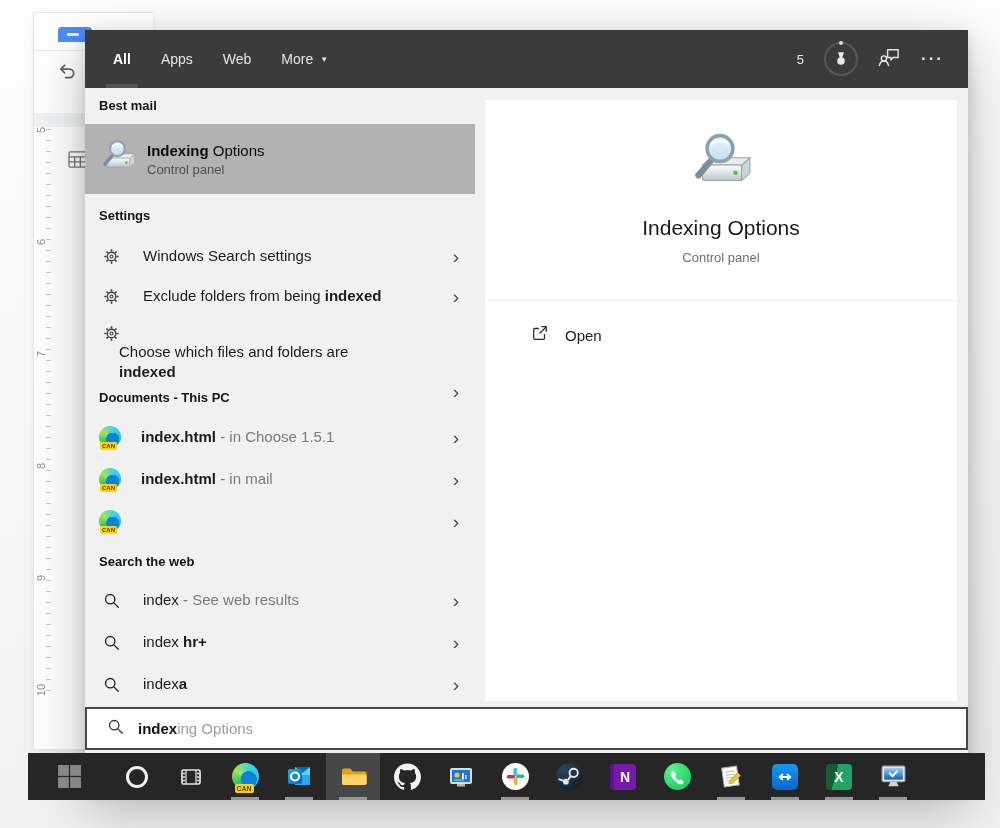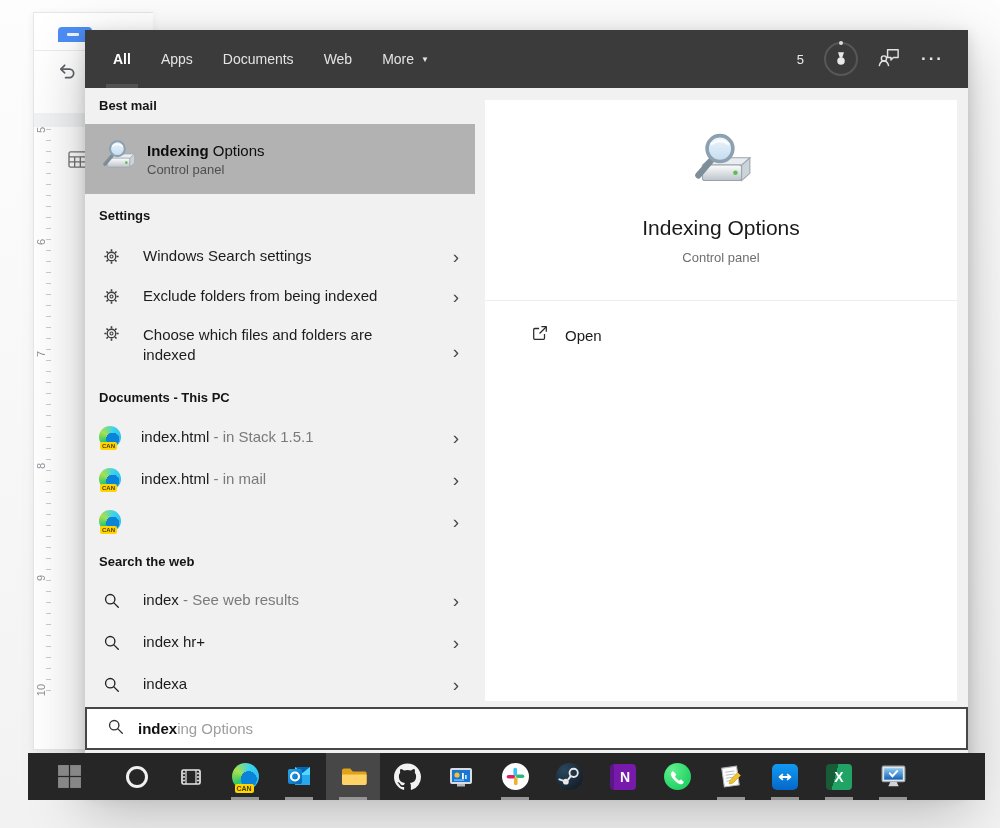"Documents" div.tab { html: <div> <span>Documents</span> </div> -> none }
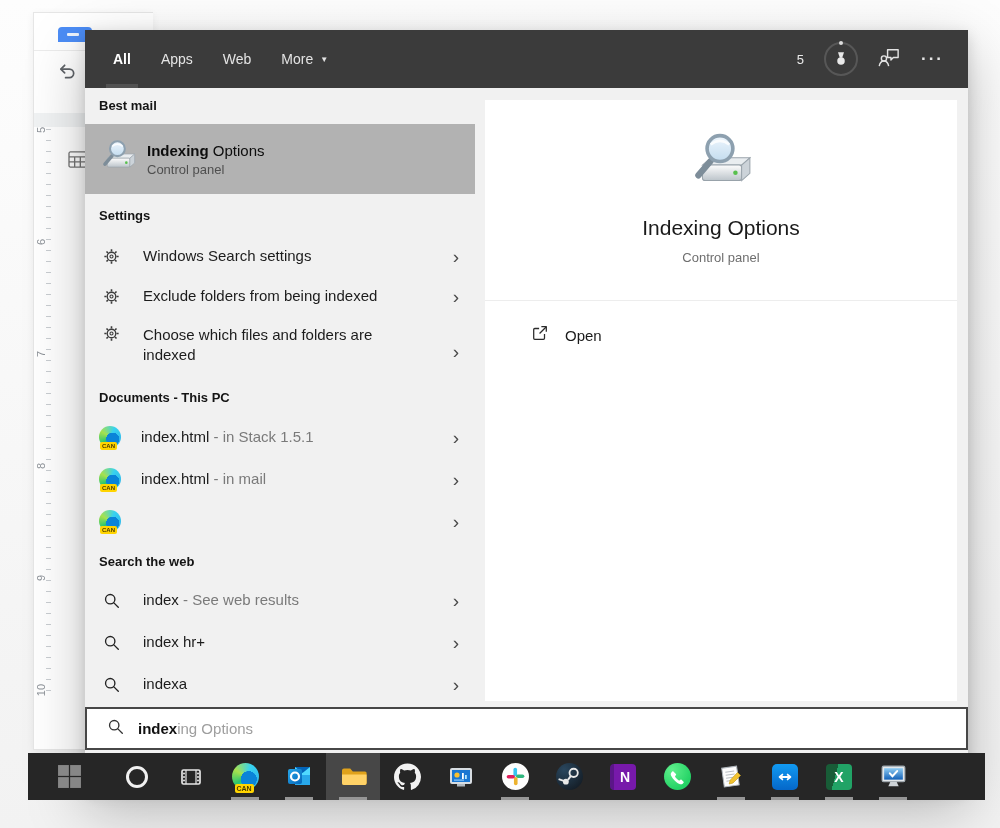"indexed" .rtxt b { font-weight: normal -> bold }
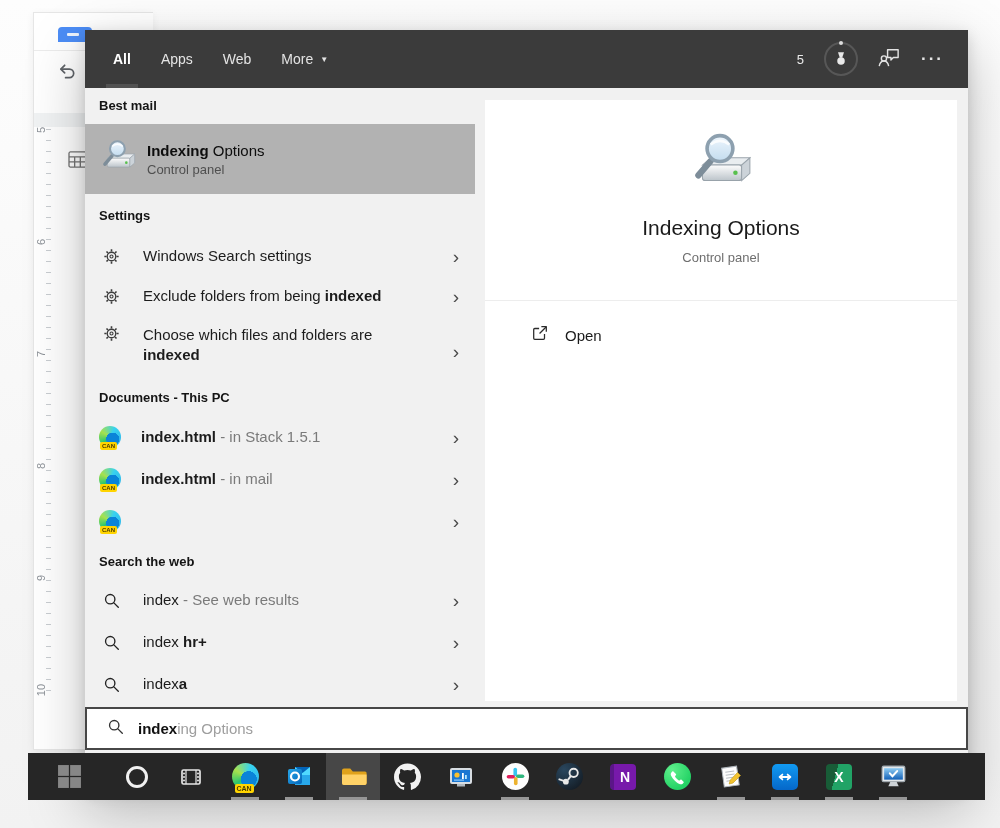"Choose which files and folders" .two-line { flex-direction: none -> column }
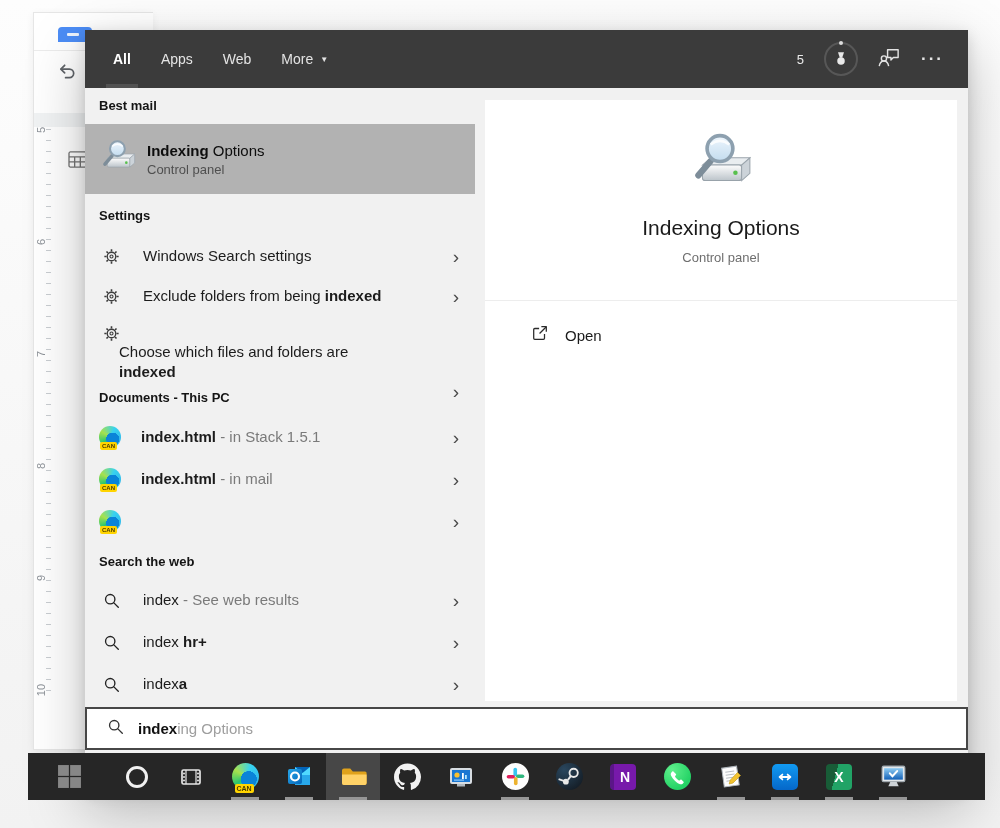"- in Stack 1.5.1" span.gray { text: Stack -> Choose }
